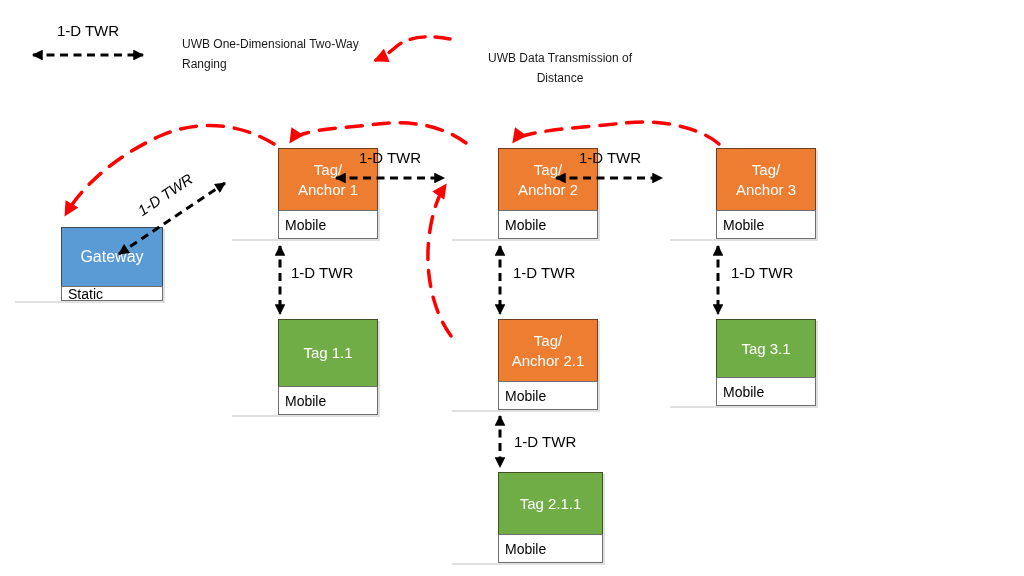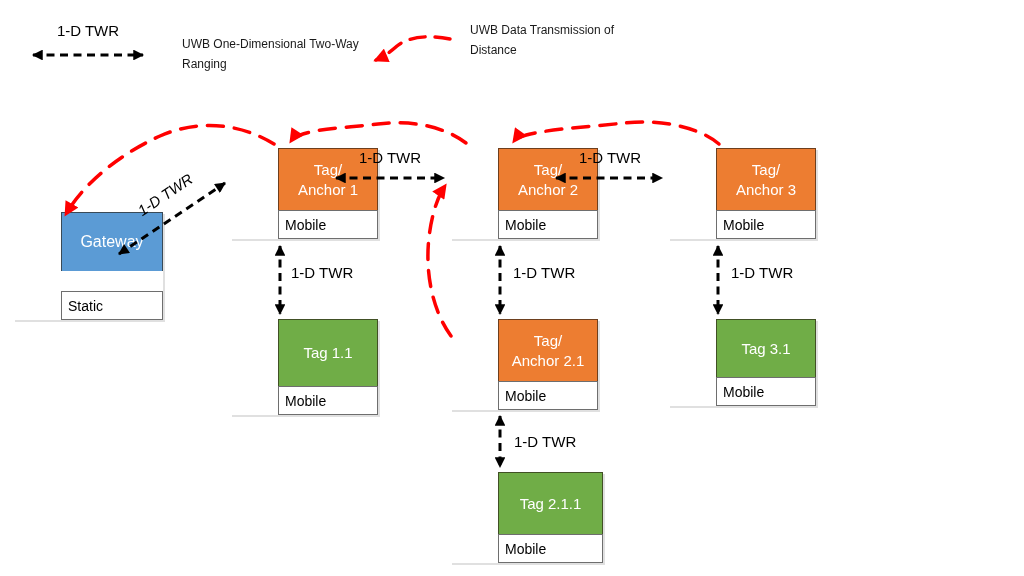"UWB Data Transmission of Distance" div.legend-desc { text-align: none -> center; top: 20px -> 48px }
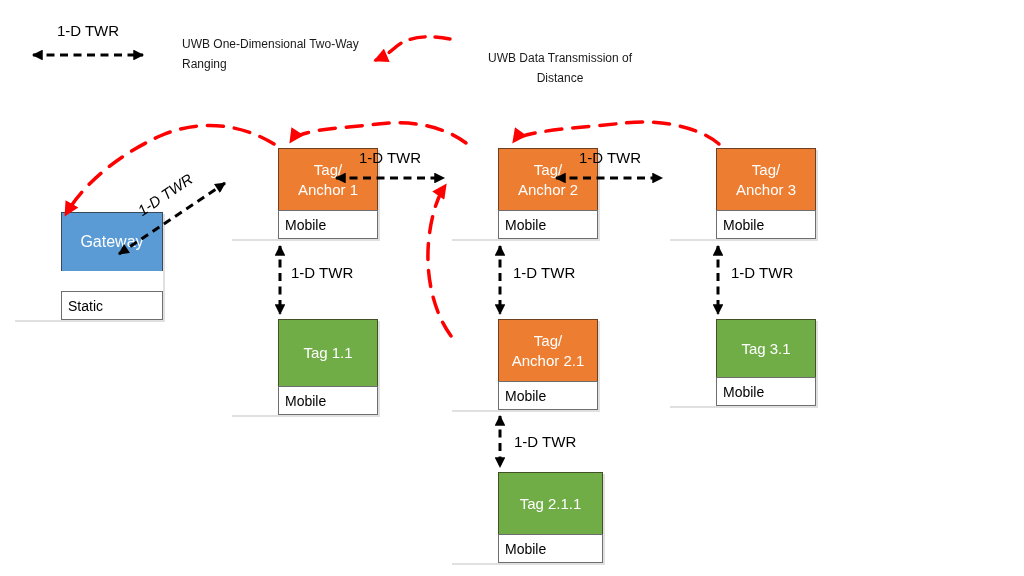"Gateway" div.node { top: 212px -> 227px }
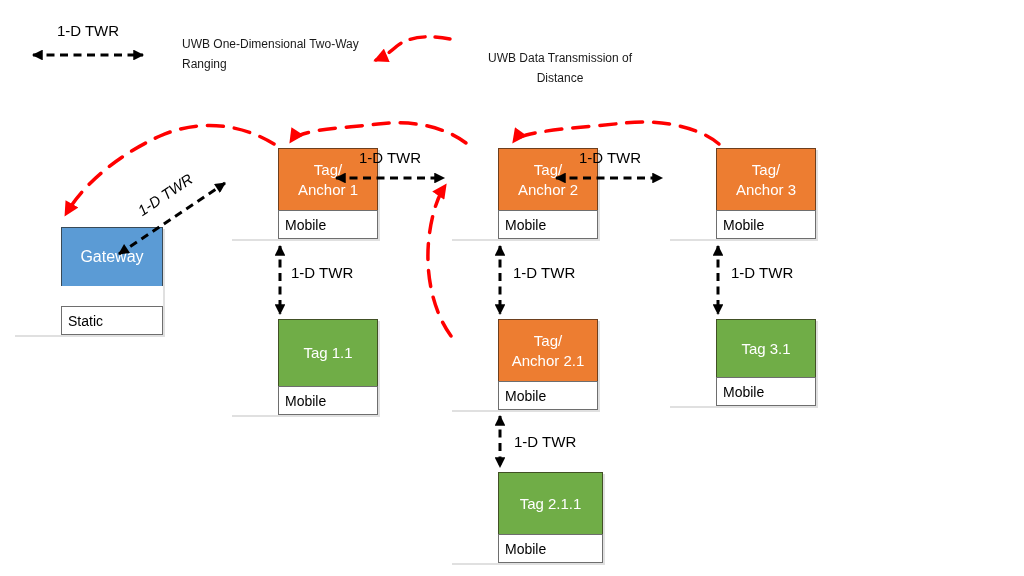"Static" div.node-sub { height: 29px -> 15px; margin-top: 20px -> none }
